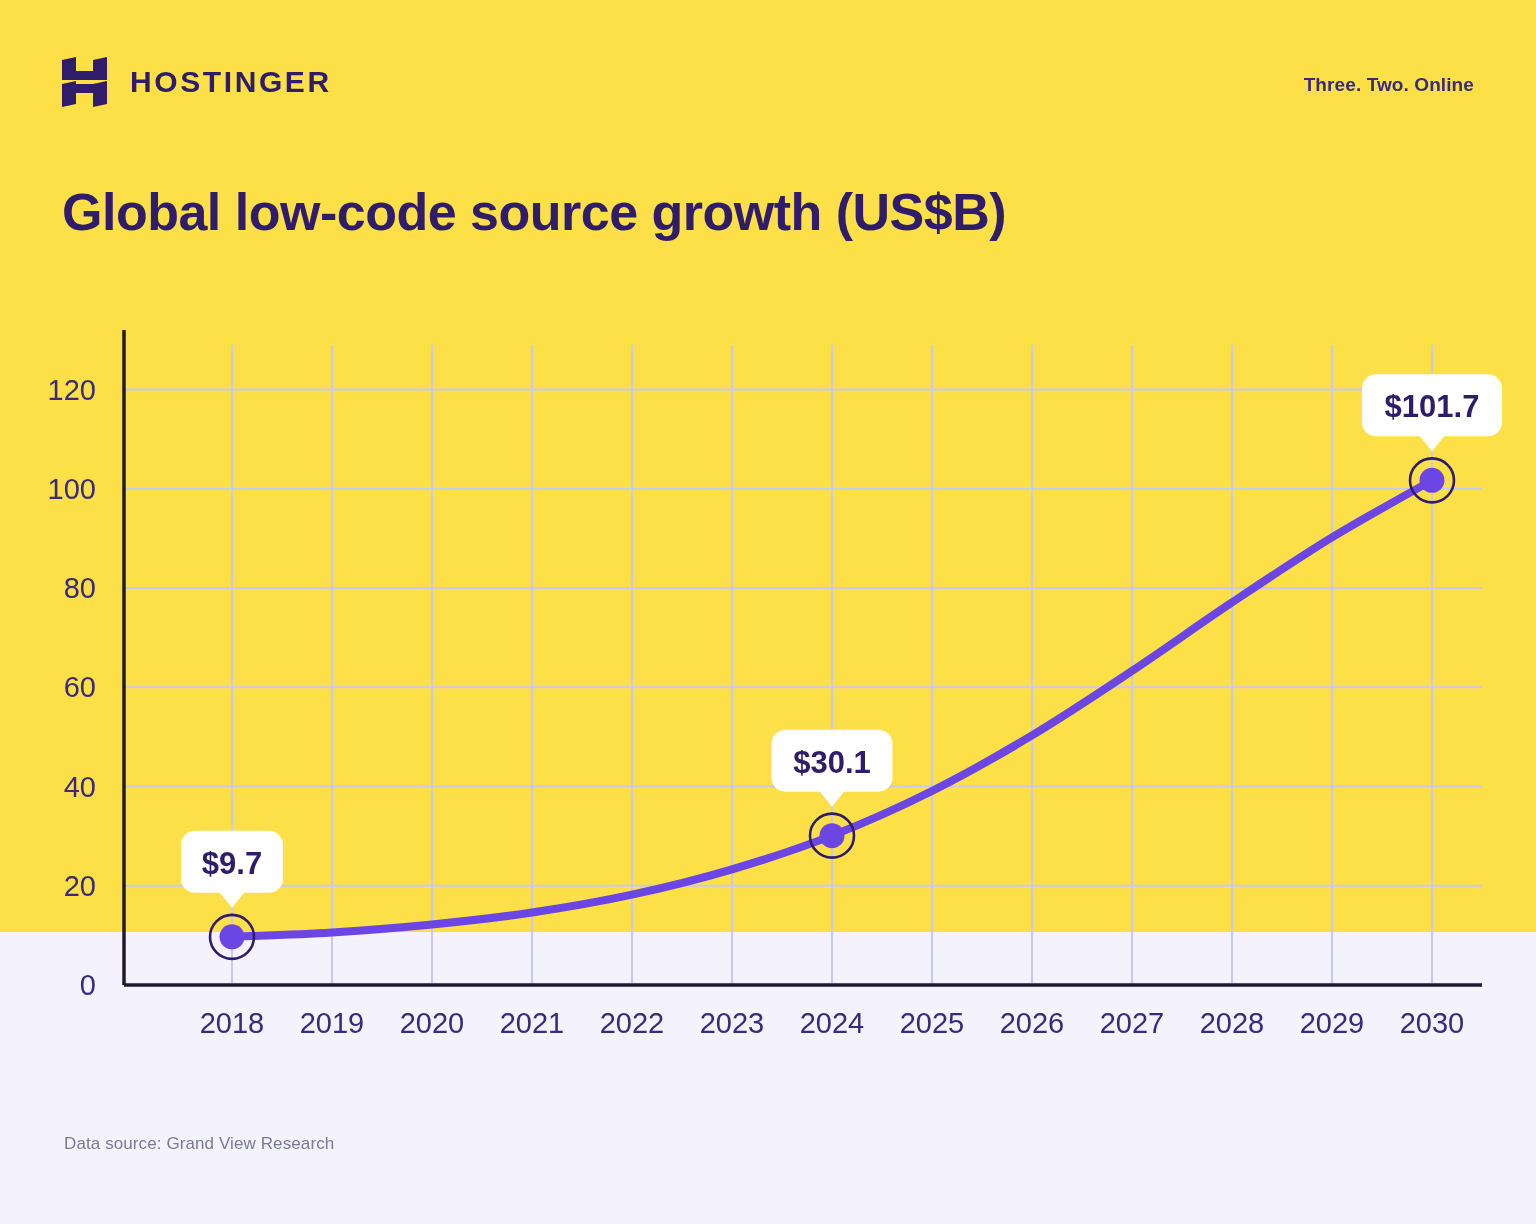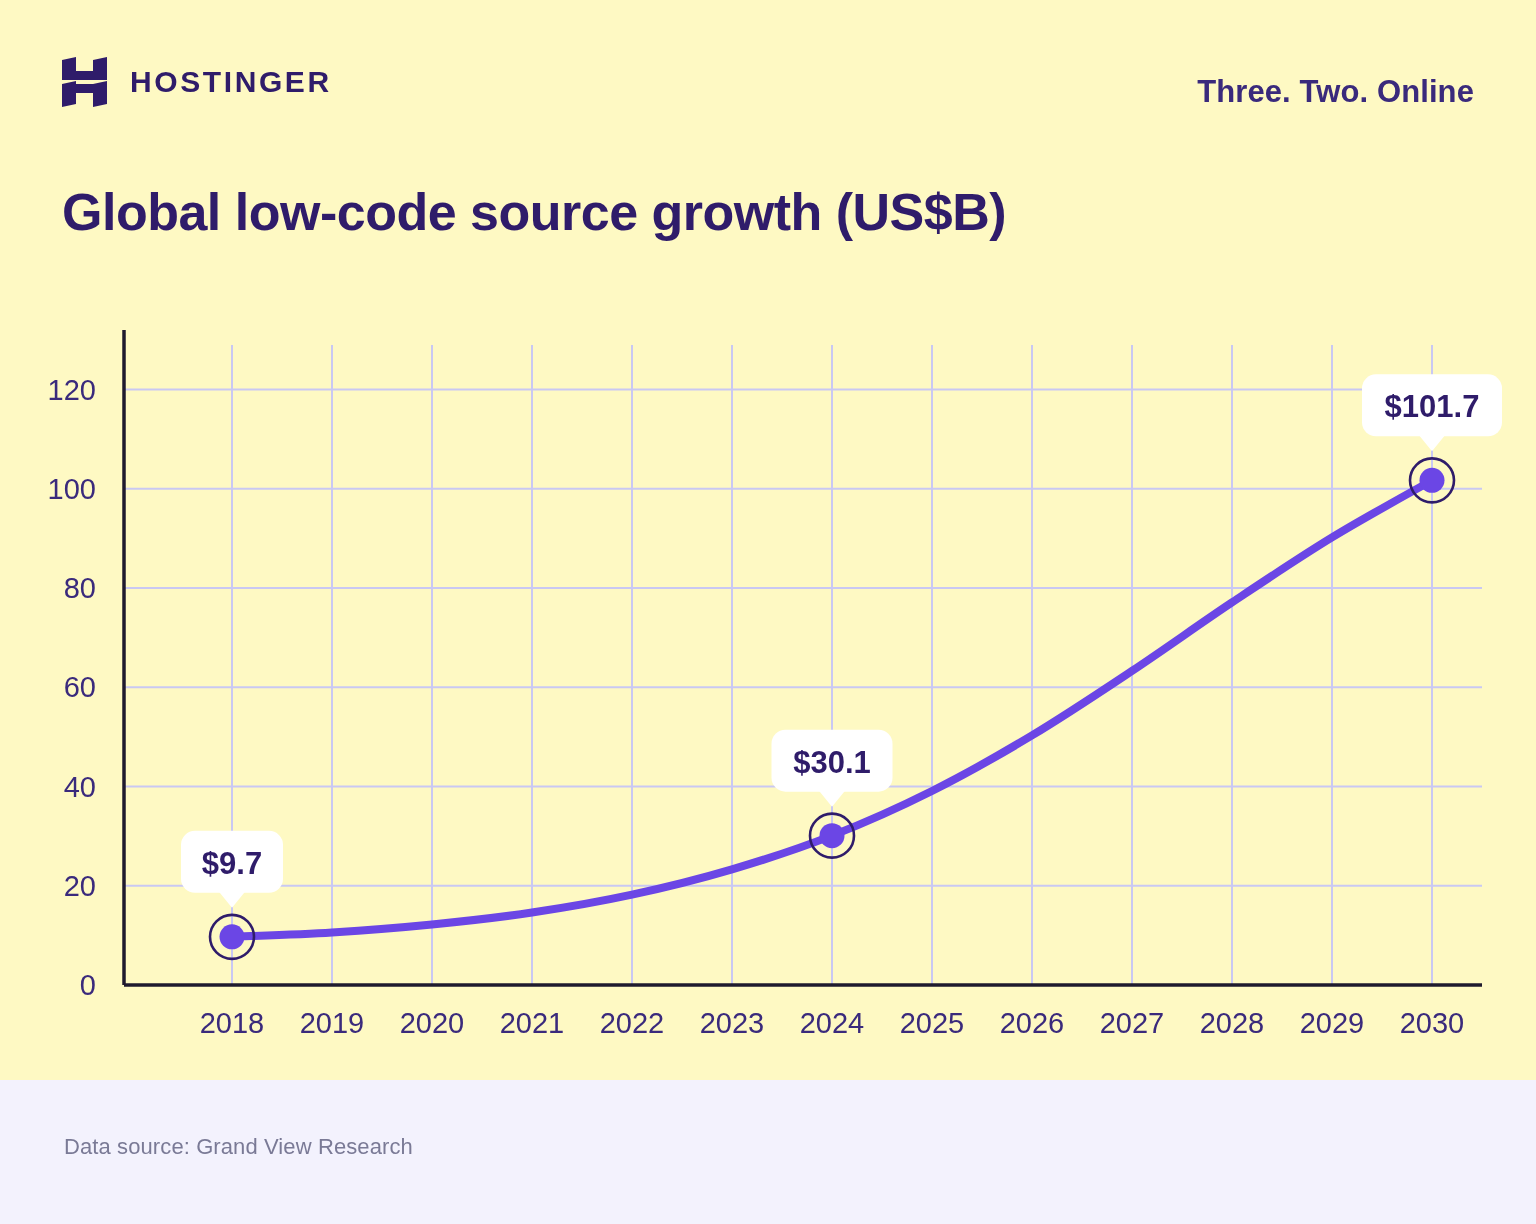"HOSTINGER" .page { background: #fef9c3 -> #fde047; height: 1080px -> 932px }
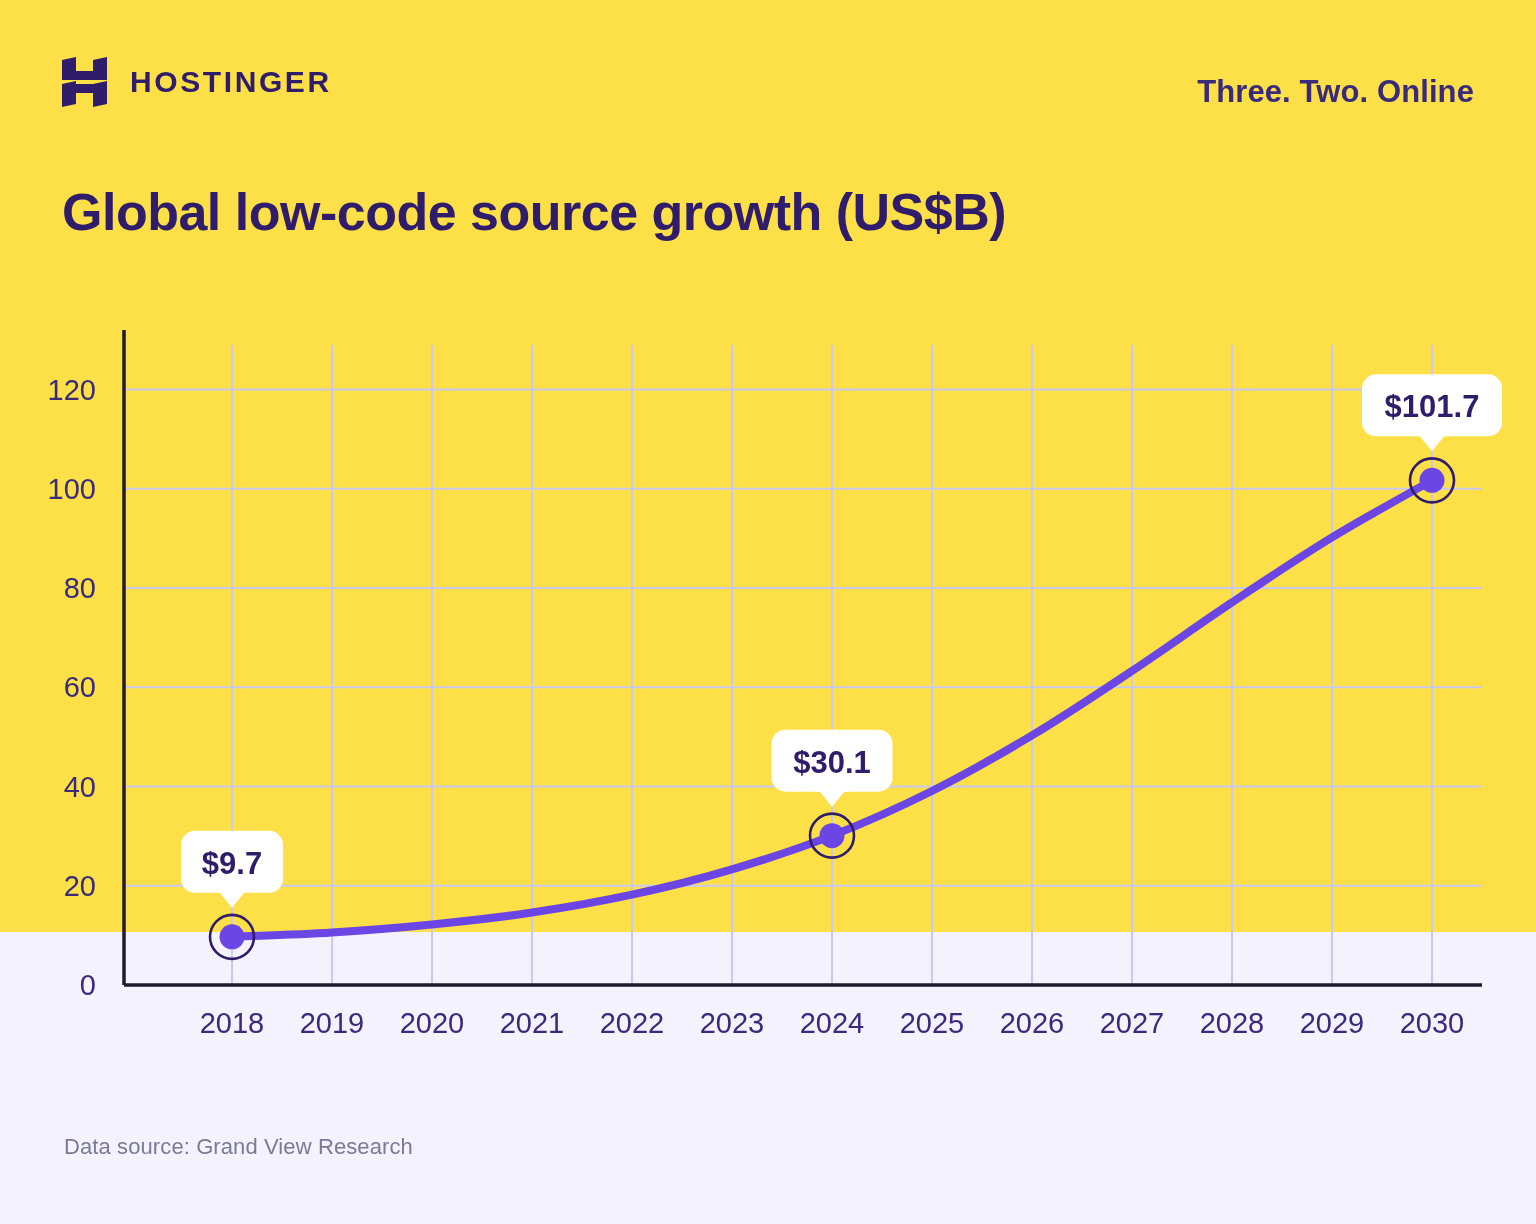"Three. Two. Online" .tagline { font-size: 31px -> 19px }
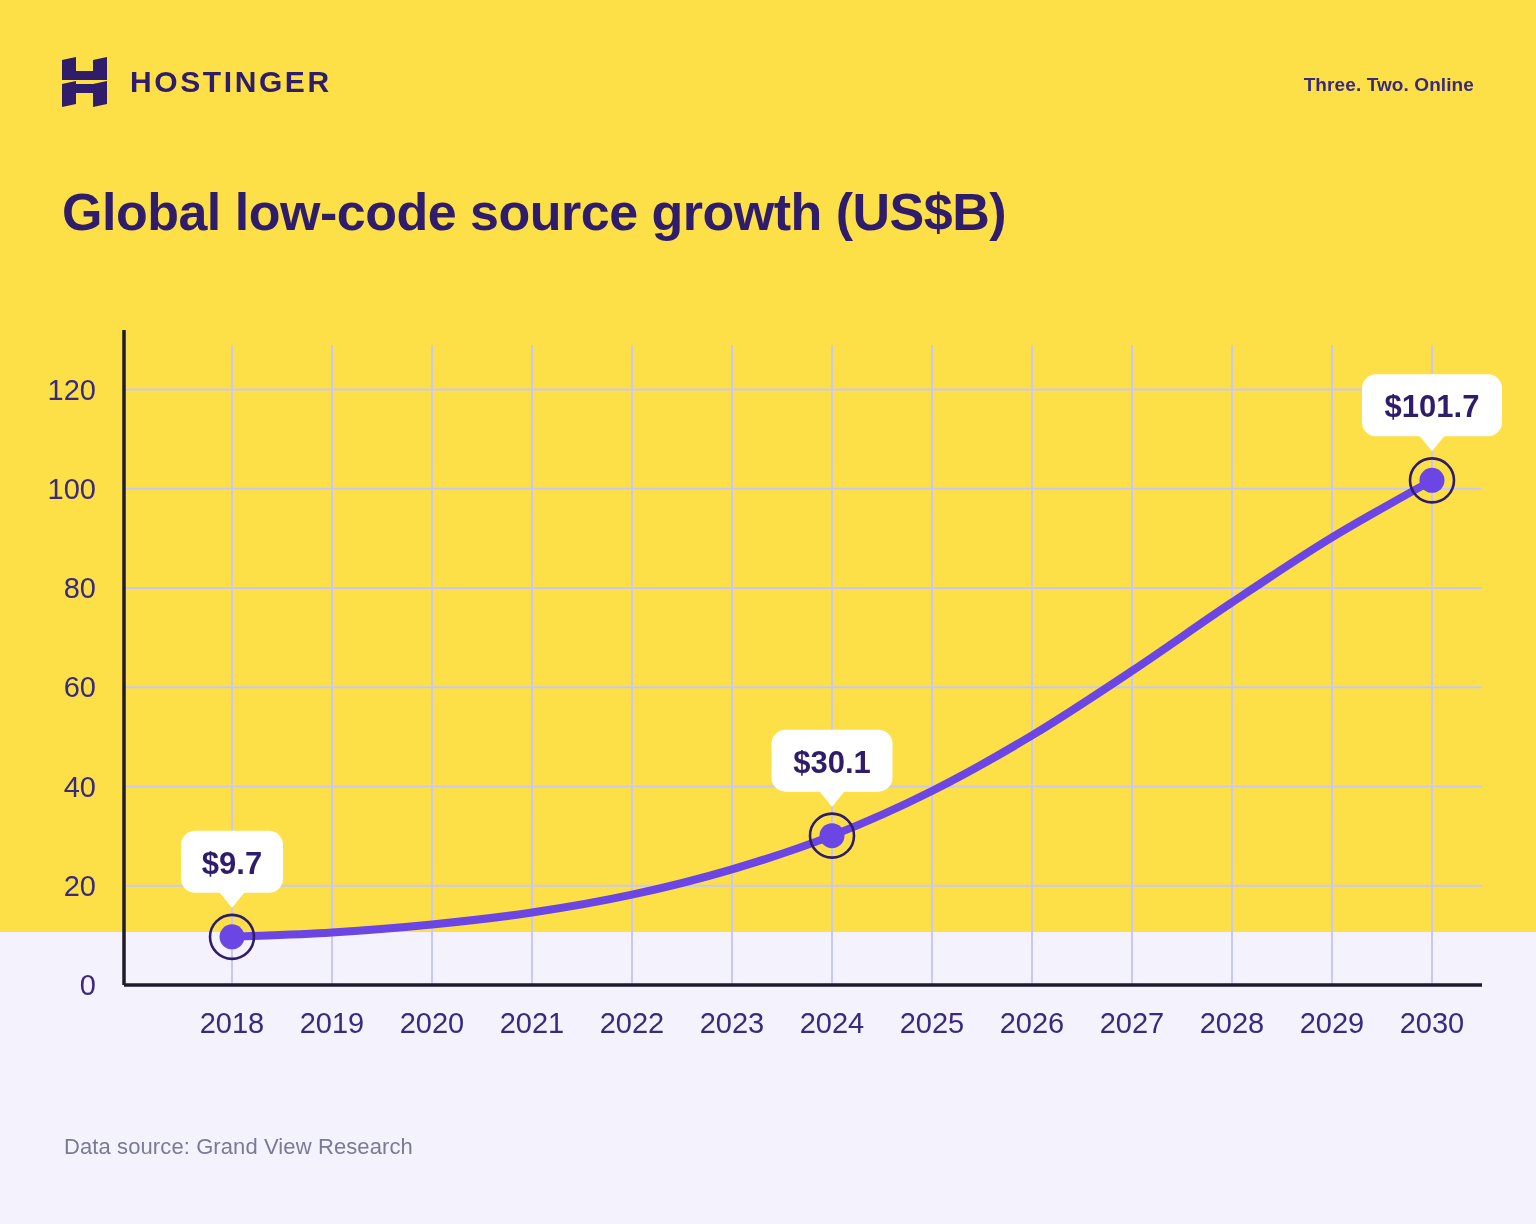"Data source: Grand View Research" .source { font-size: 22px -> 17px }
